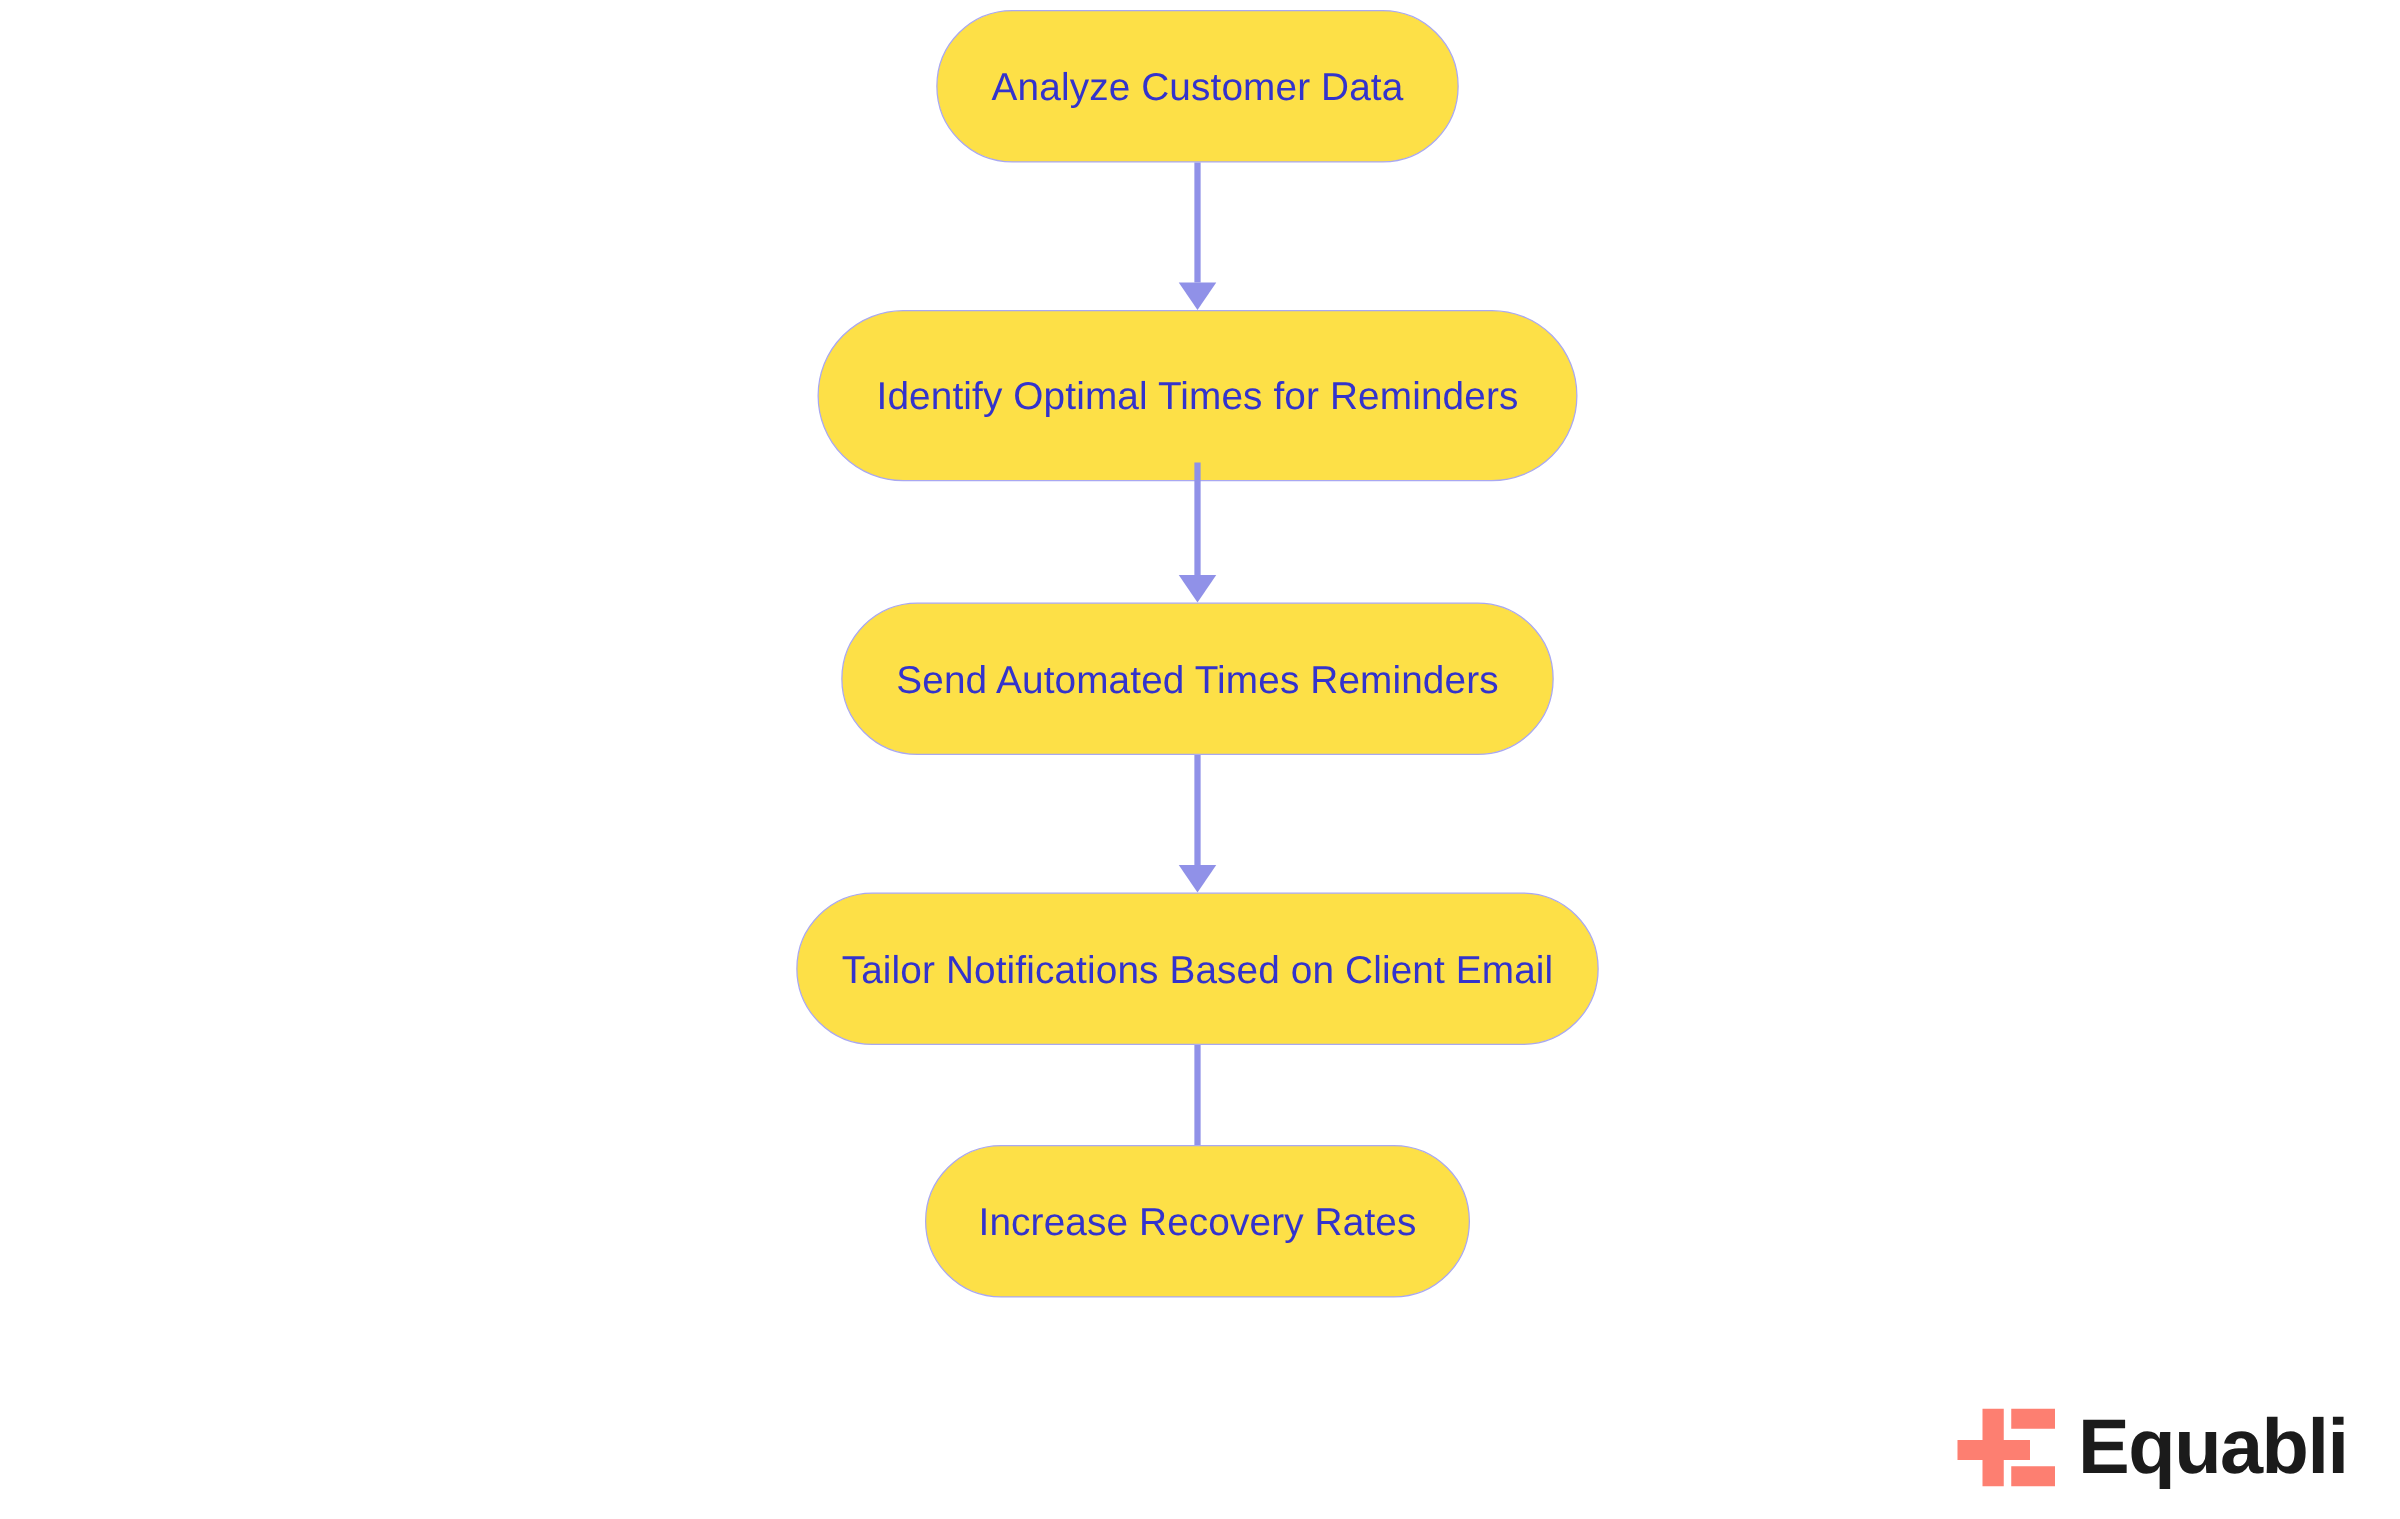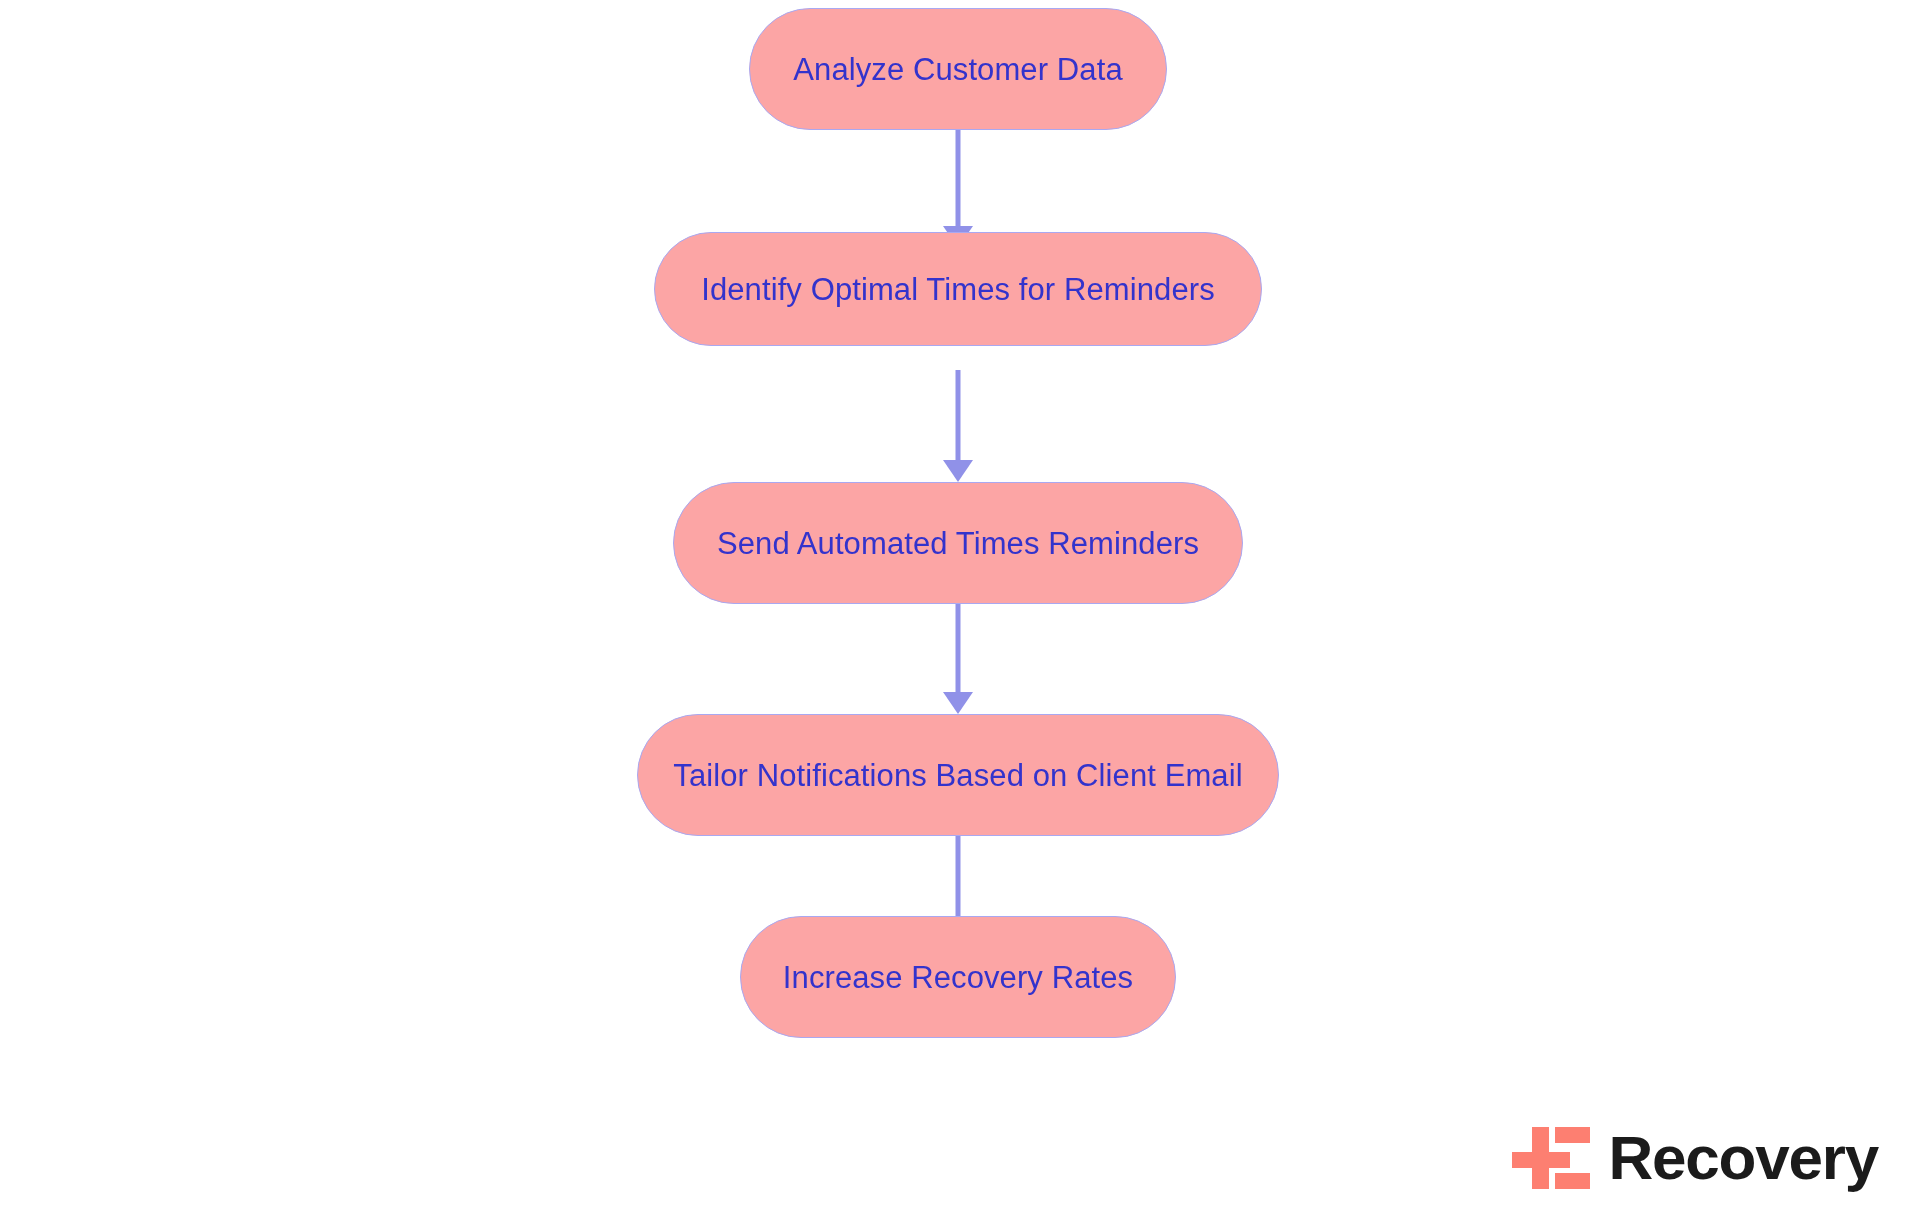"Analyze Customer Data" .flow-node { background: #fca5a5 -> #fde047 }
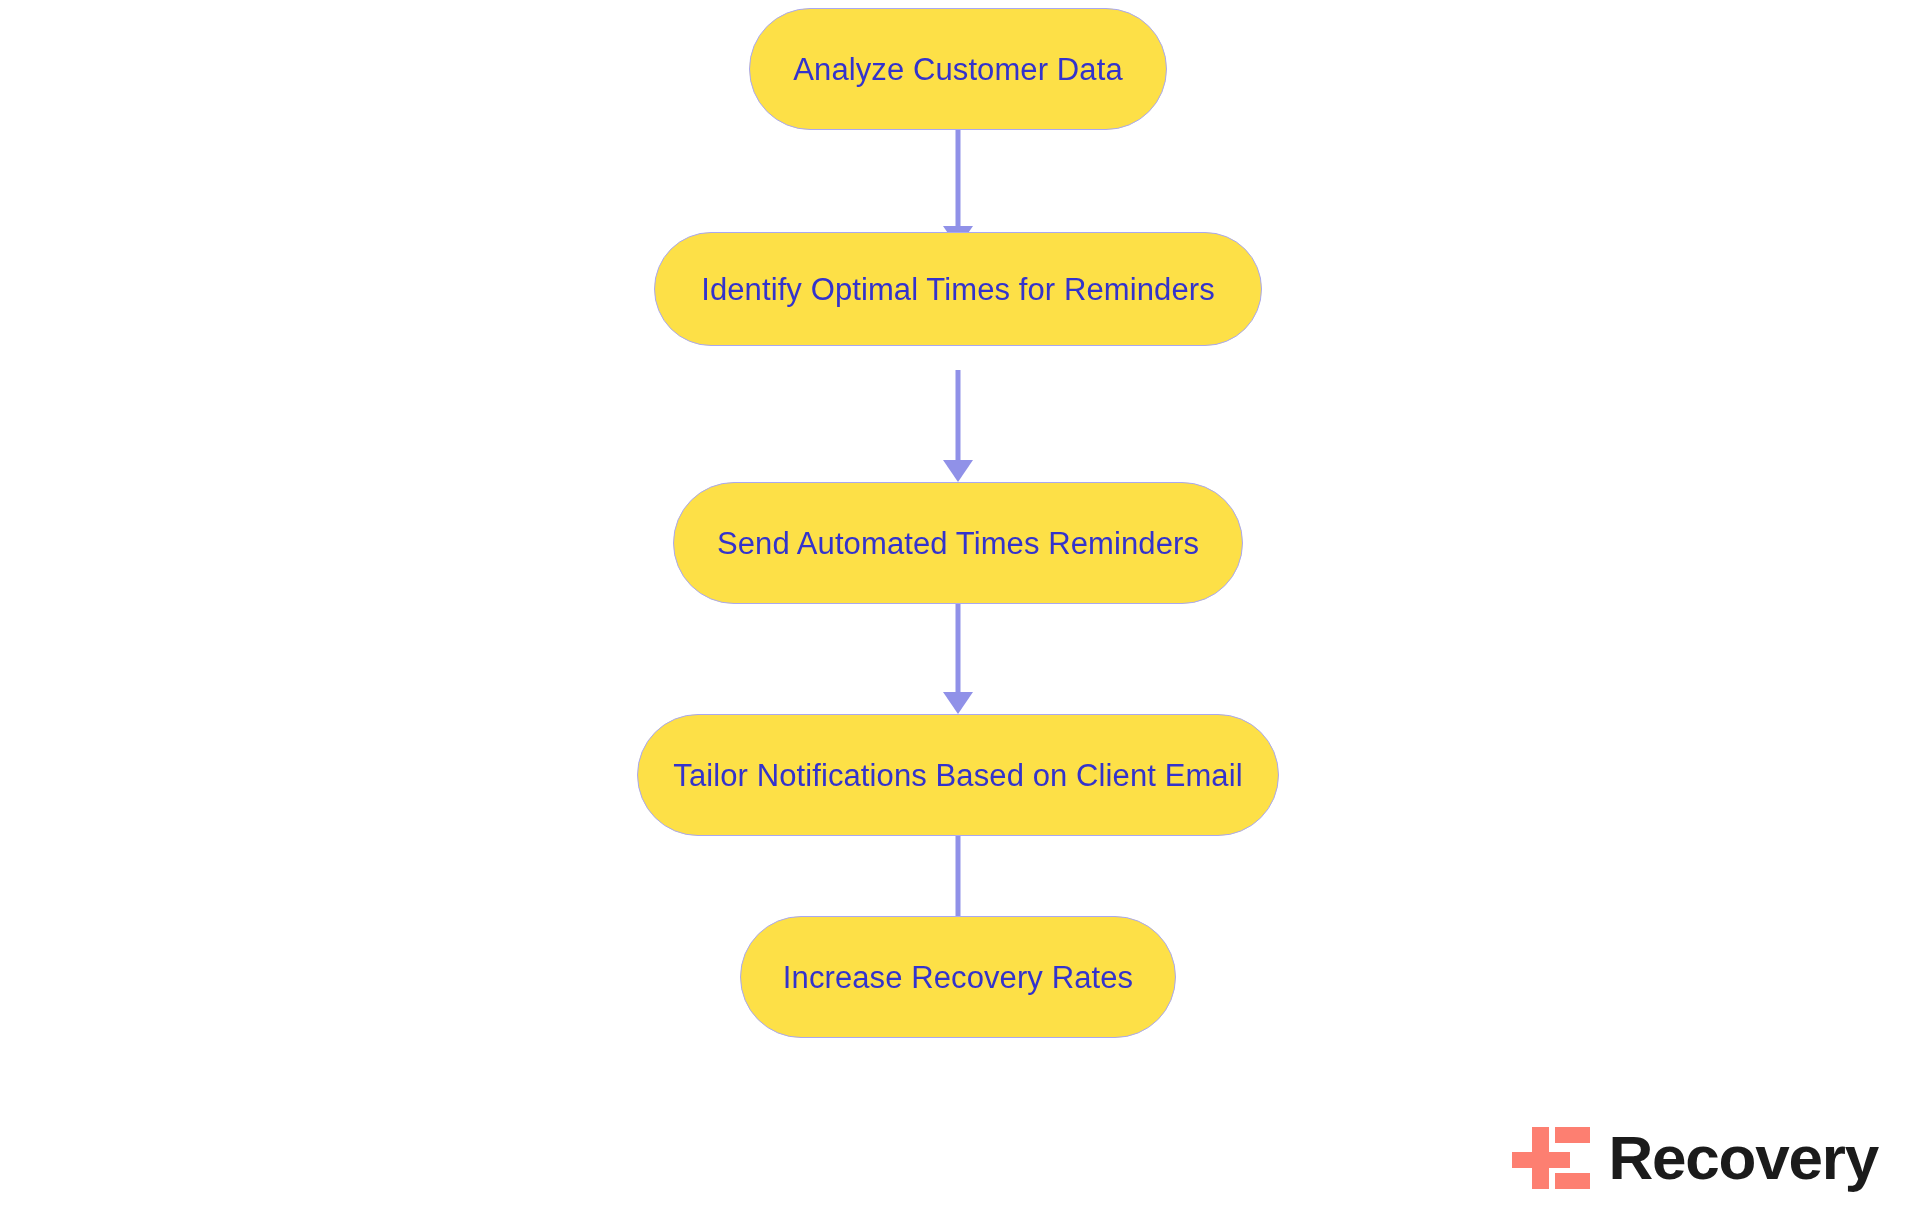"Identify Optimal Times for Reminders" #node-2 { height: 114px -> 137px; top: 232px -> 248px }
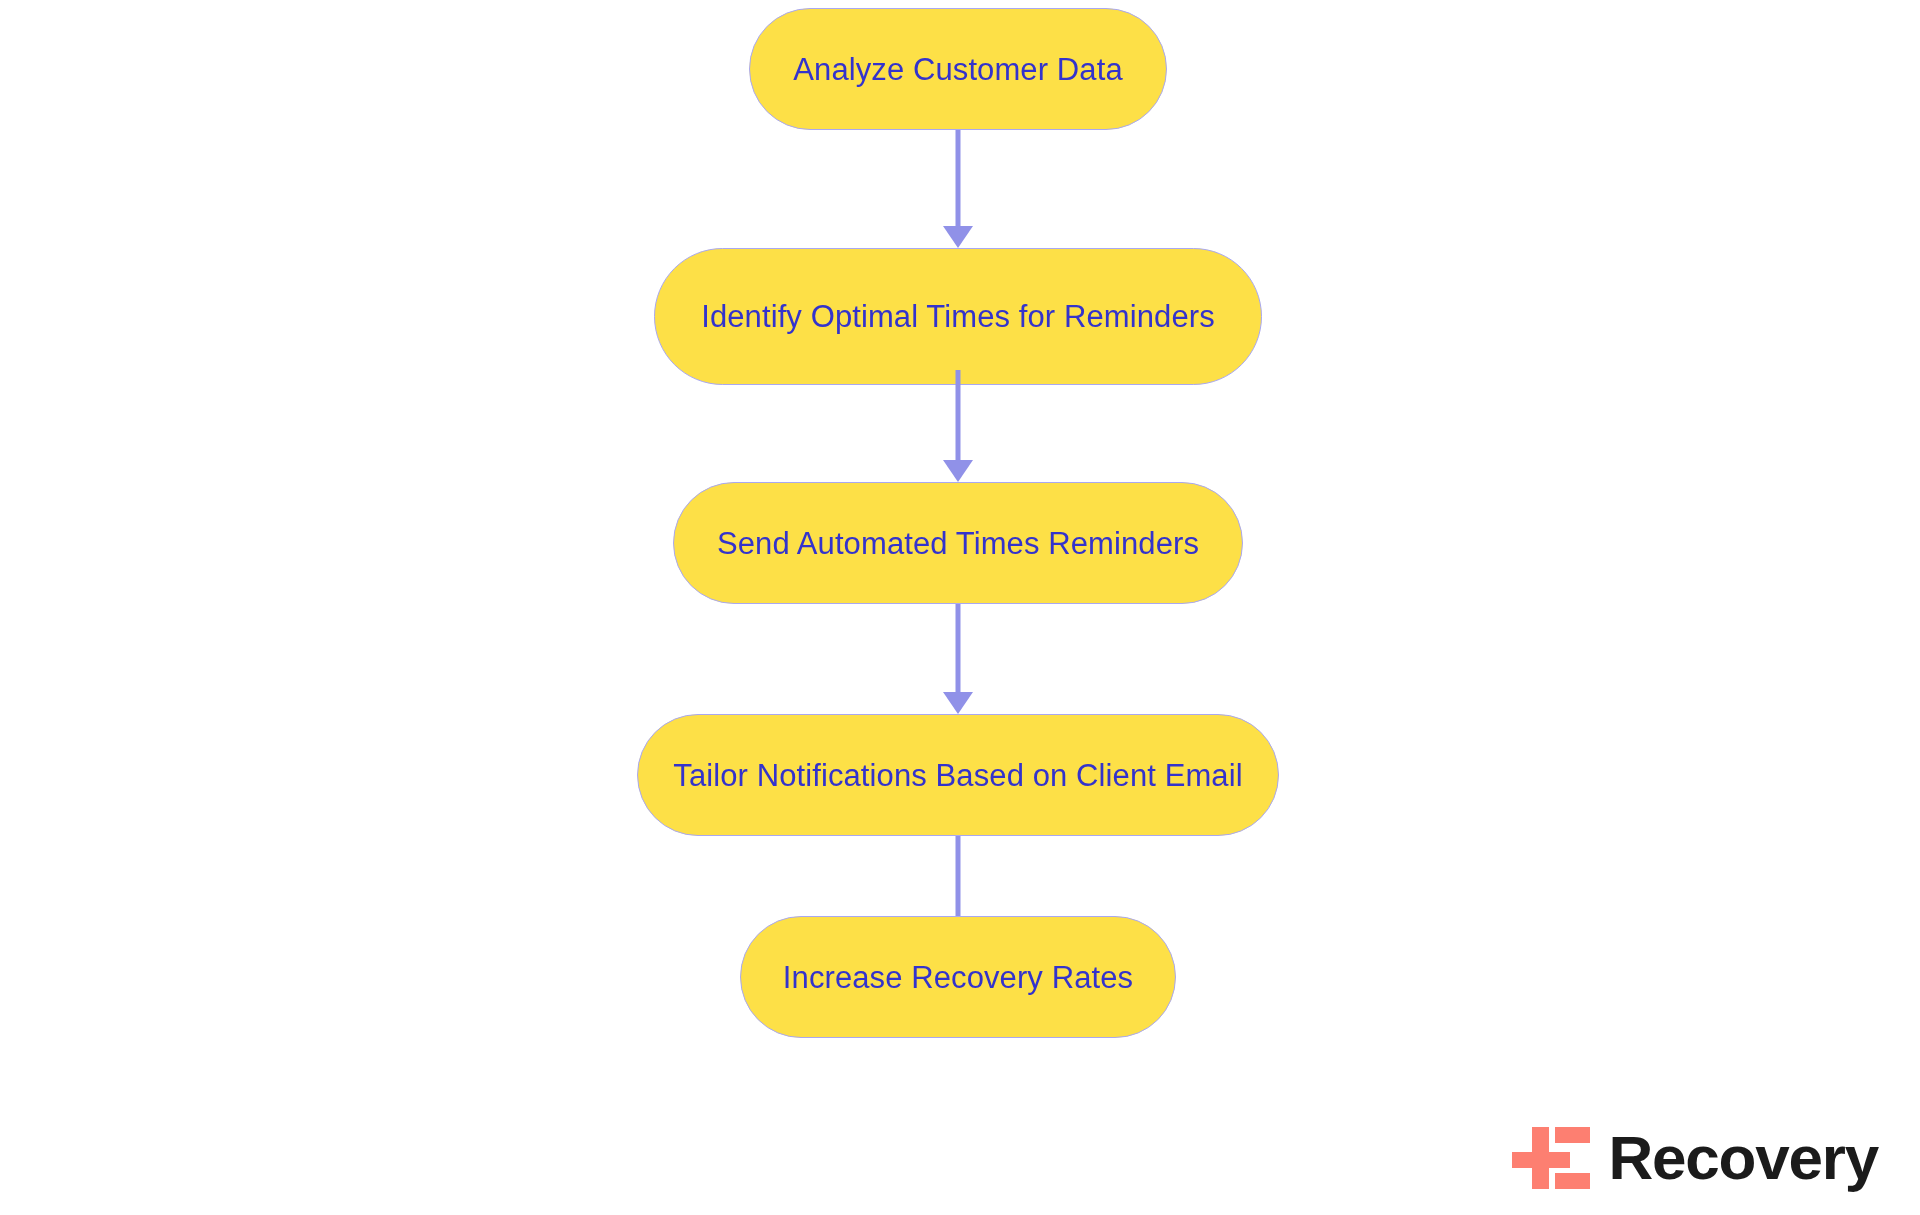"Recovery" span.logo-wordmark { text: Recovery -> Equabli }
